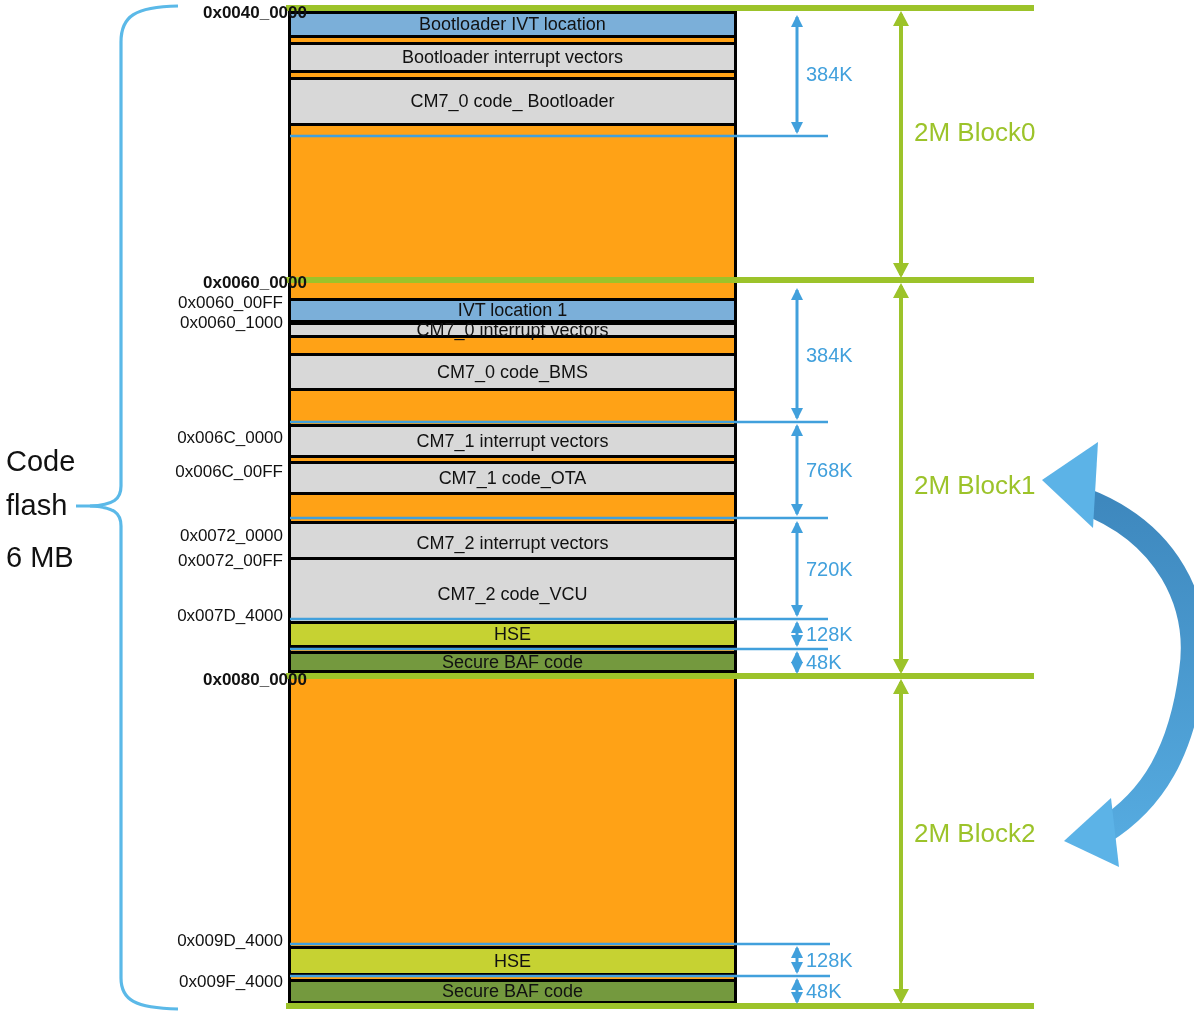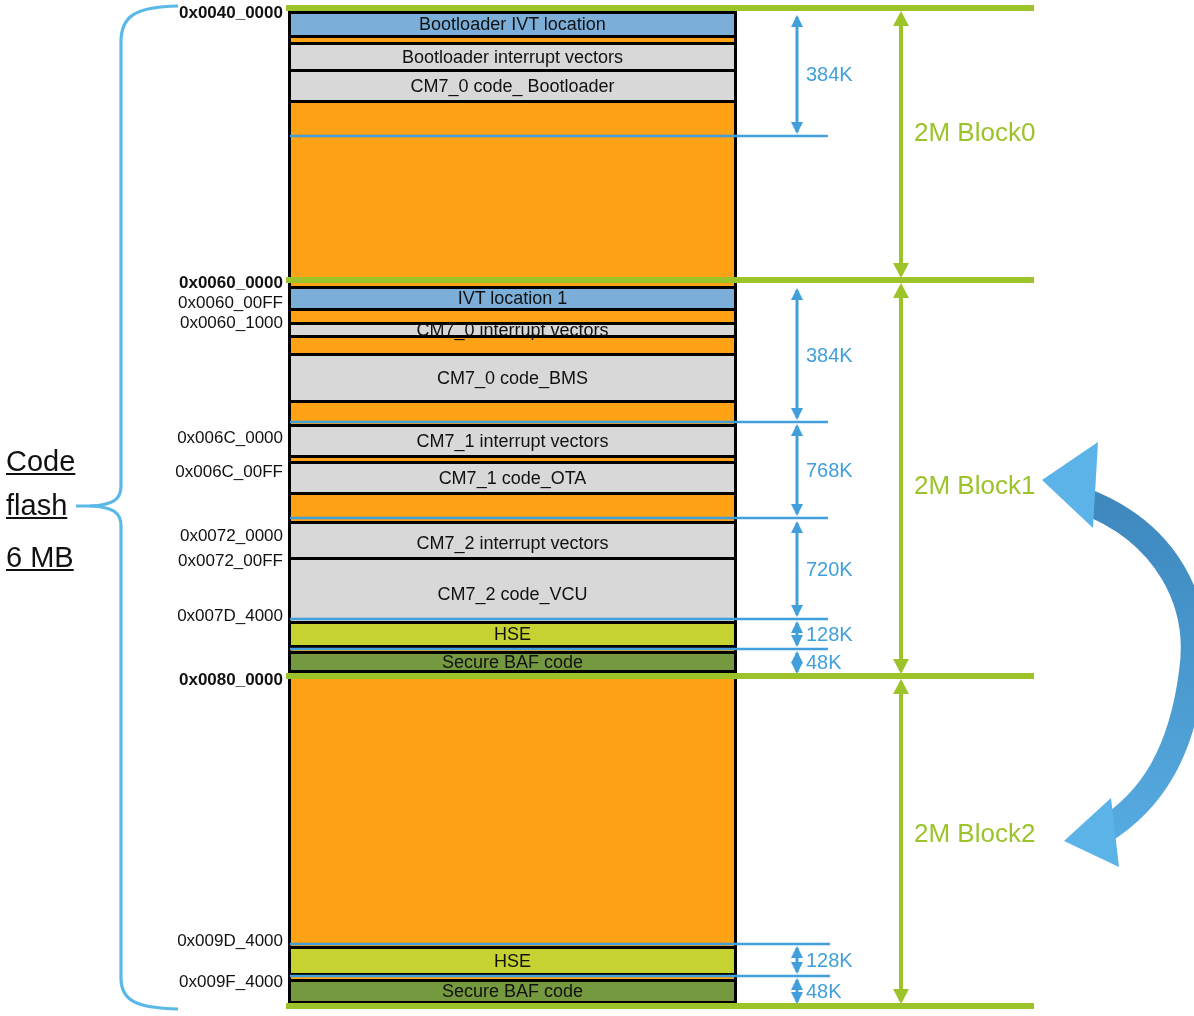"0x0040_0000" .addr.bold { padding-left: none -> 24px }
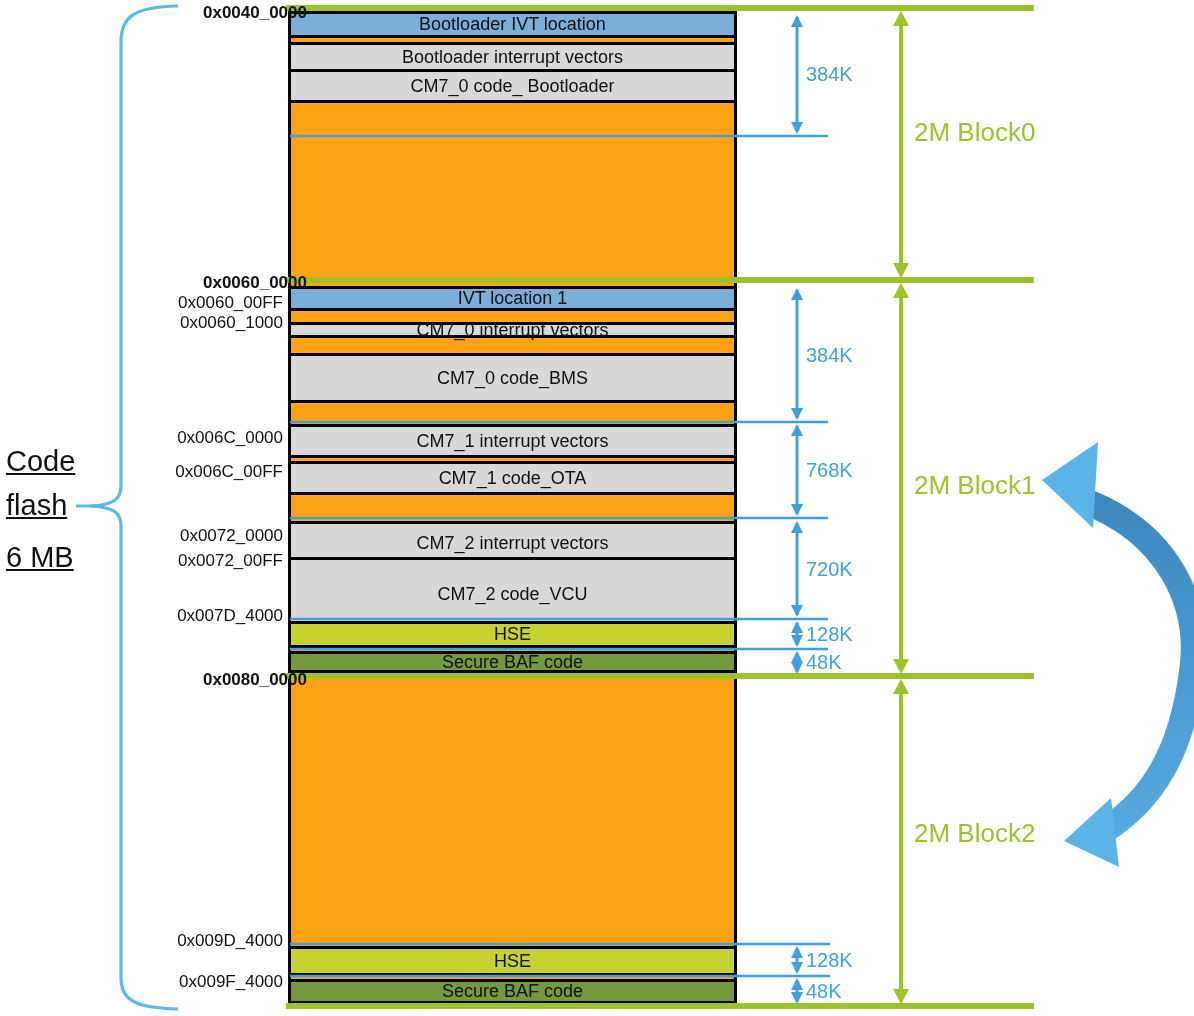"CM7_0 code_ Bootloader" div.seg { height: 34px -> 49px; top: 69px -> 77px }
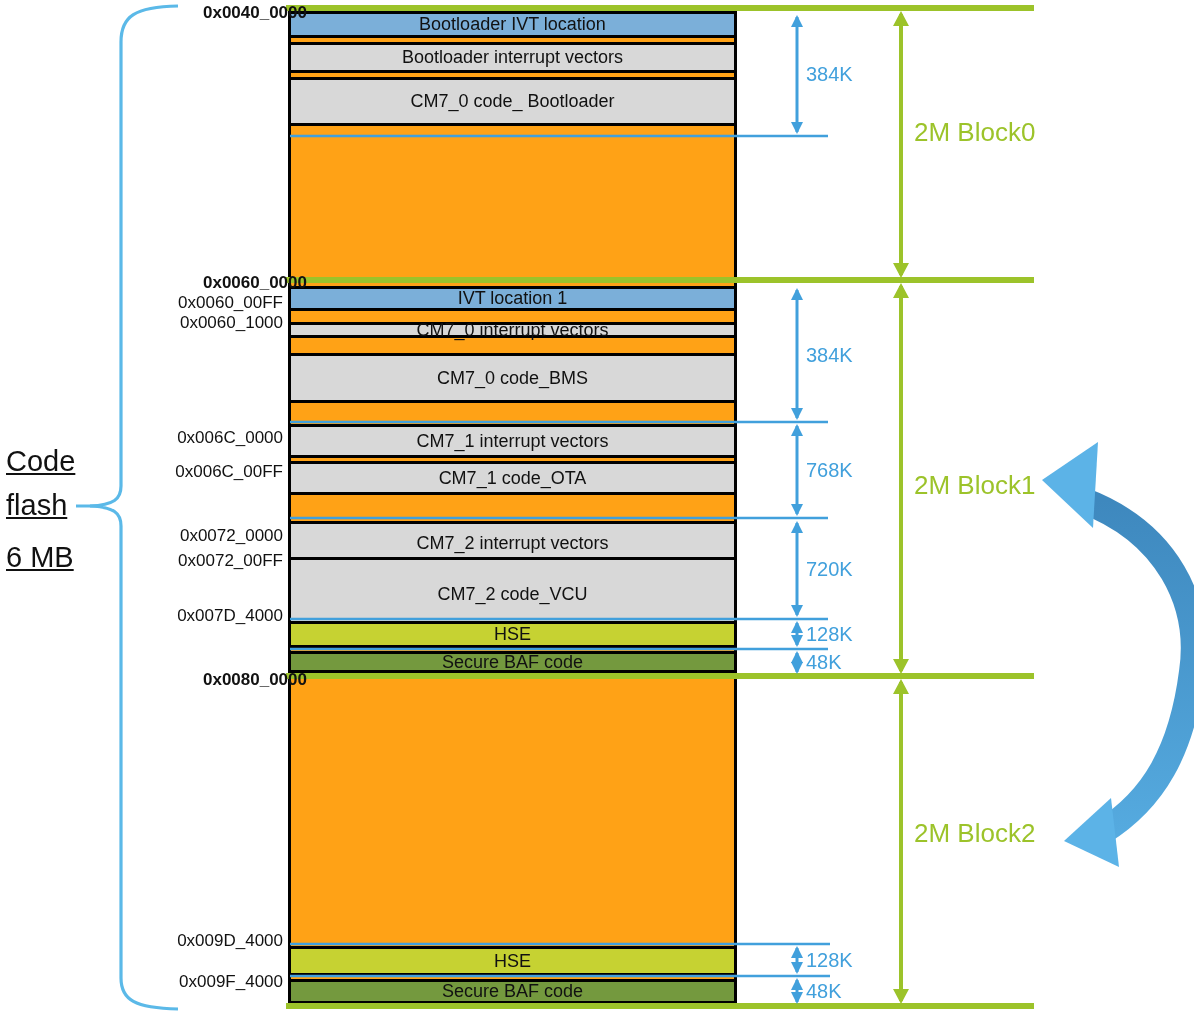"IVT location 1" div.seg { top: 286px -> 298px }
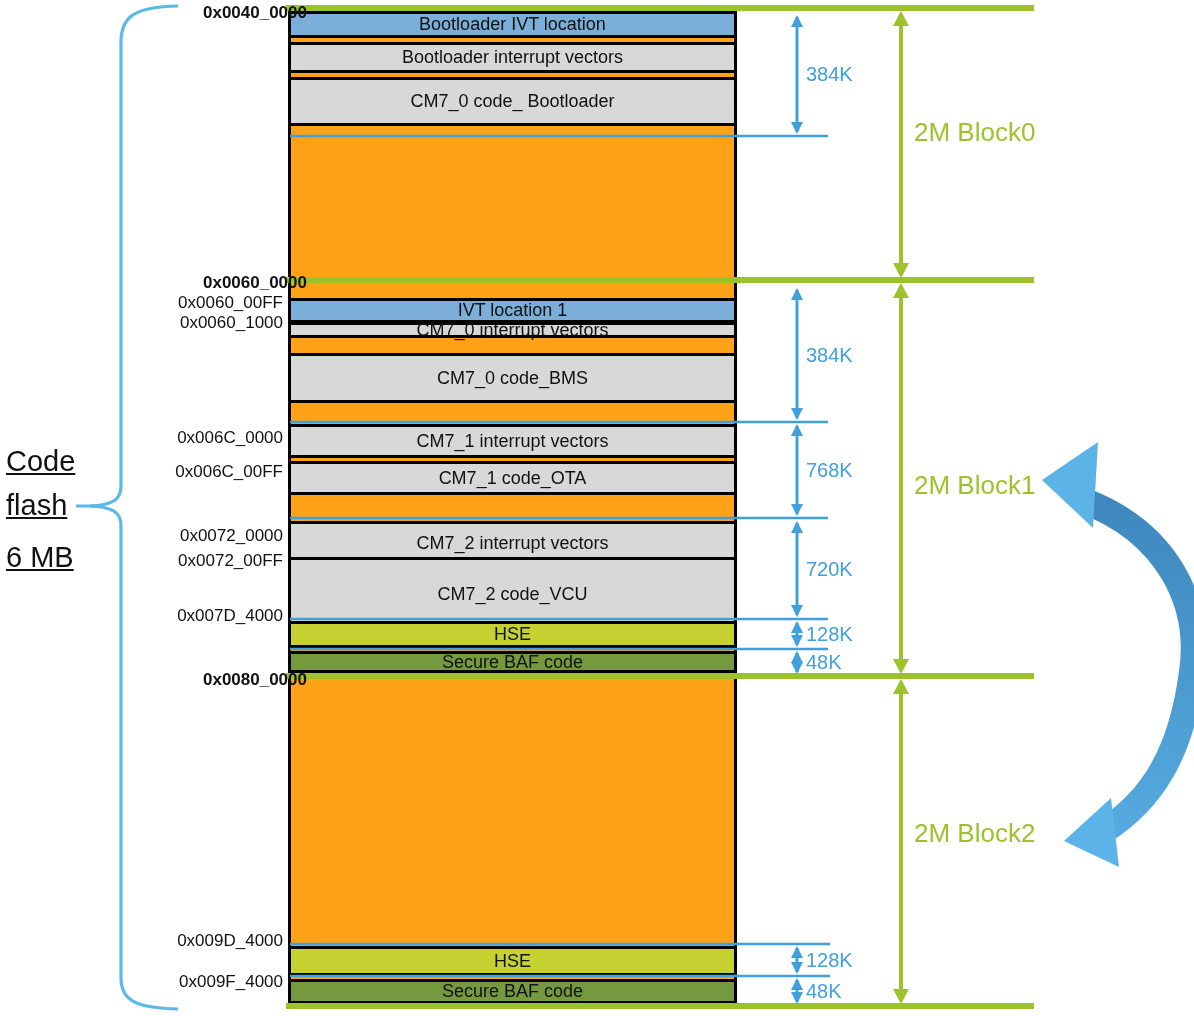"CM7_0 code_BMS" div.seg { height: 50px -> 38px }
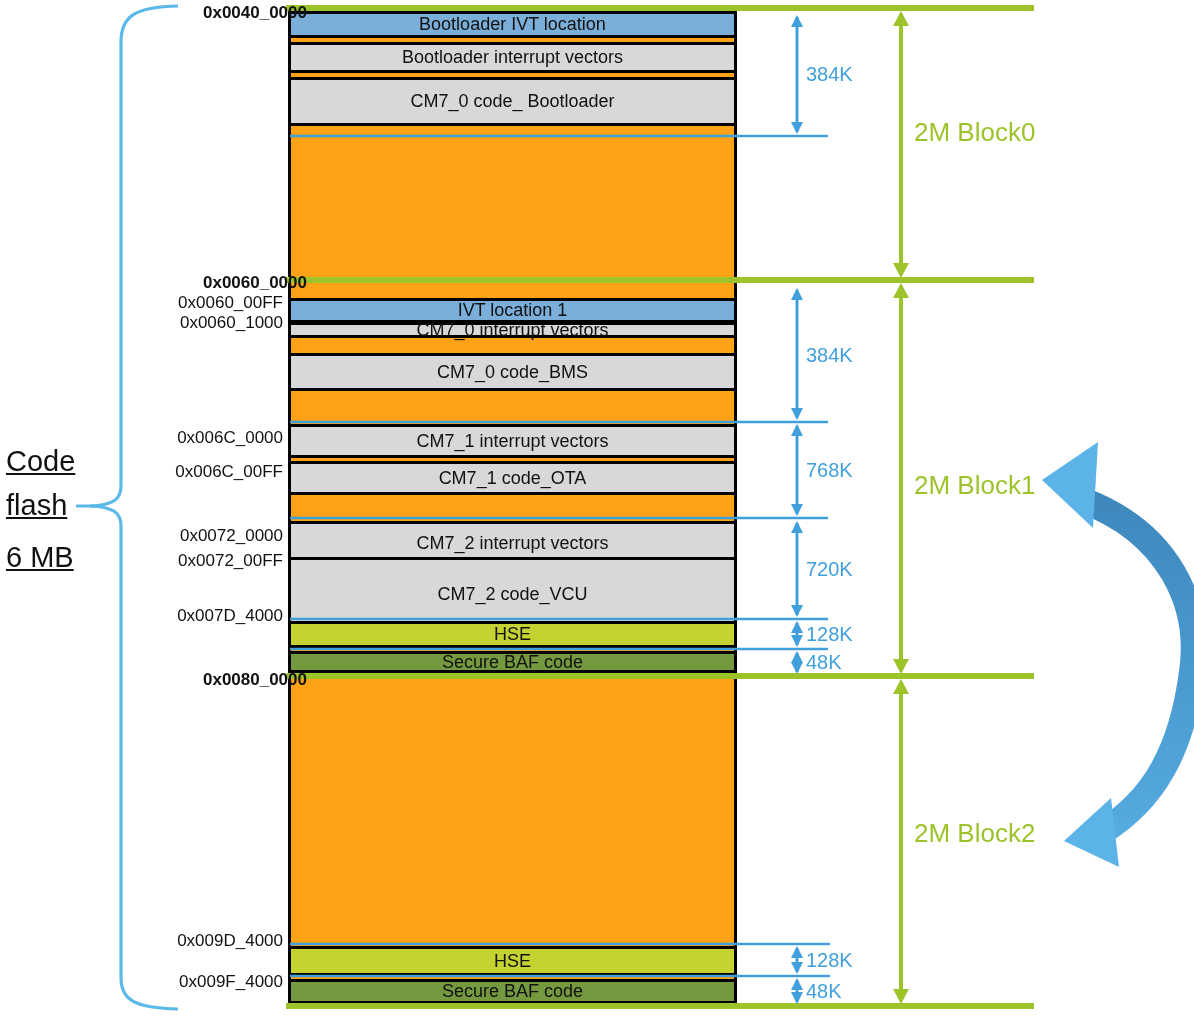"Code" .codeflash { text-decoration: underline -> none }
